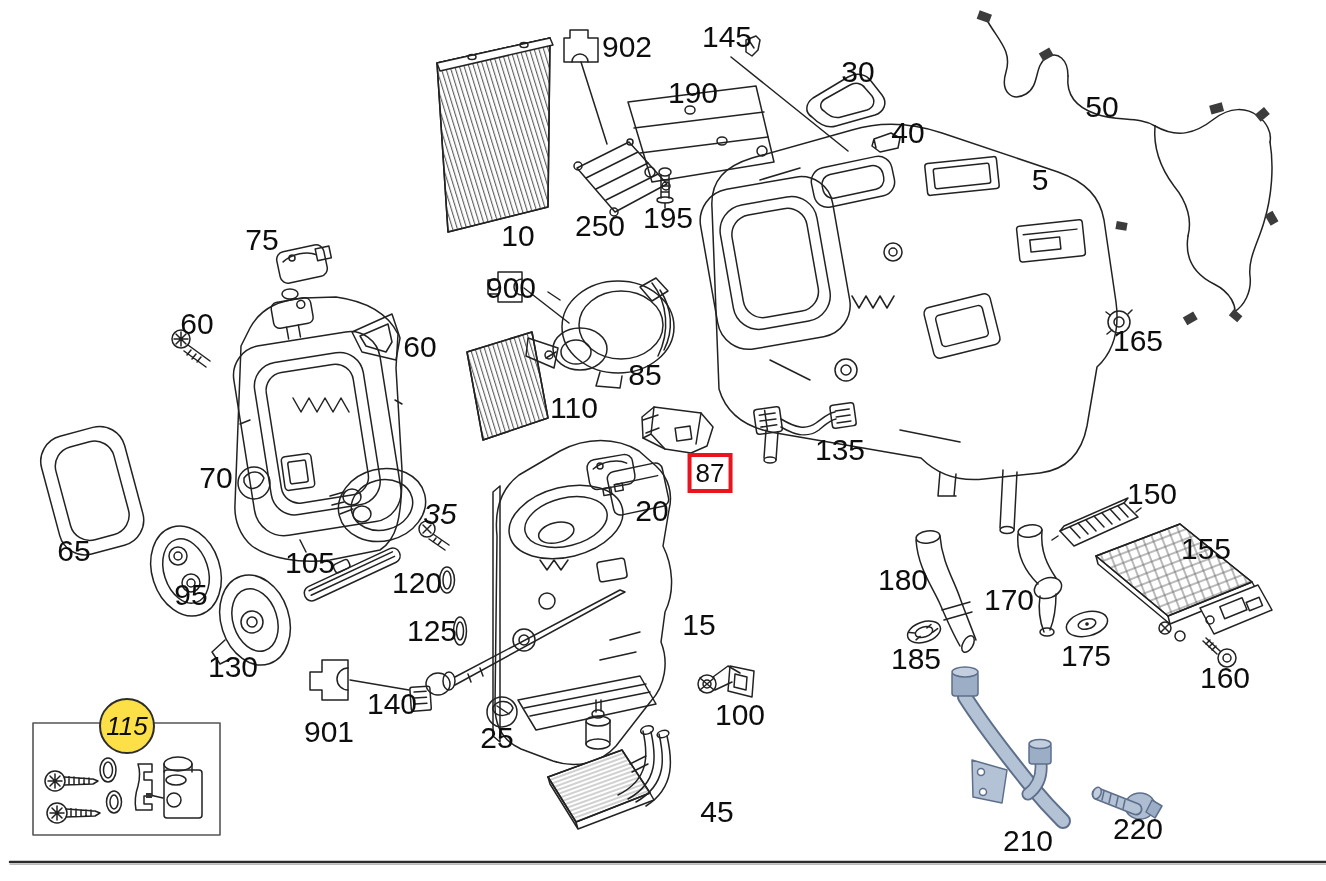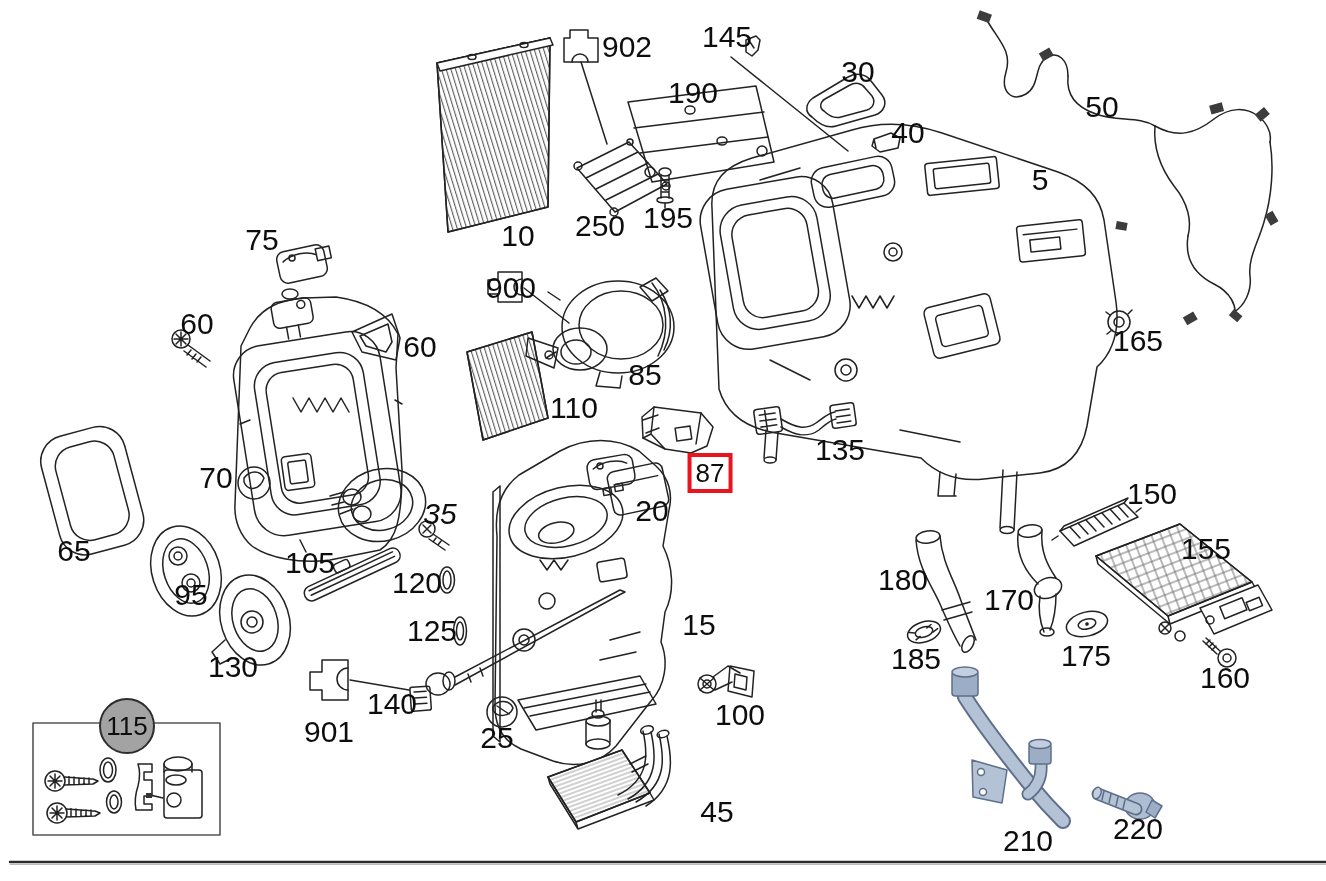"115" .callout--circled { background: #a3a3a3 -> #fde047; font-style: none -> italic }
